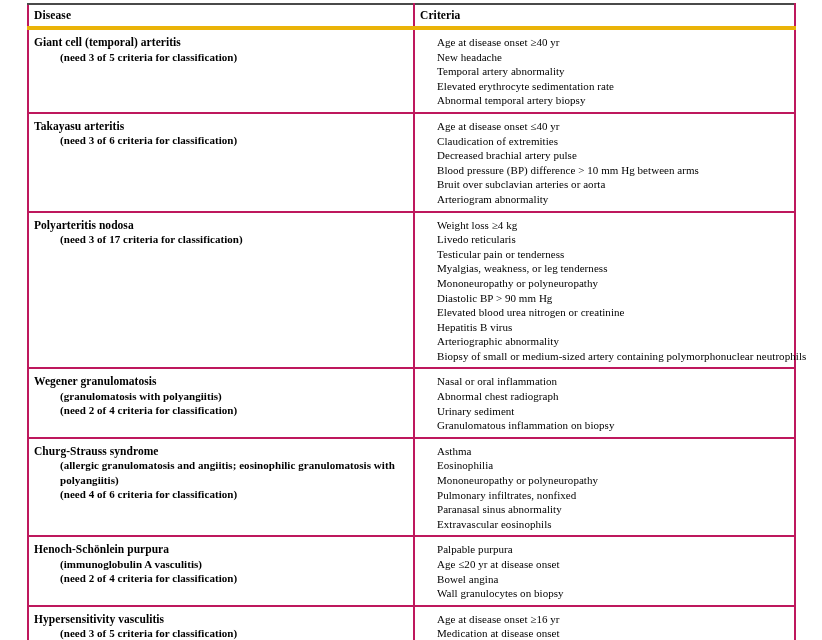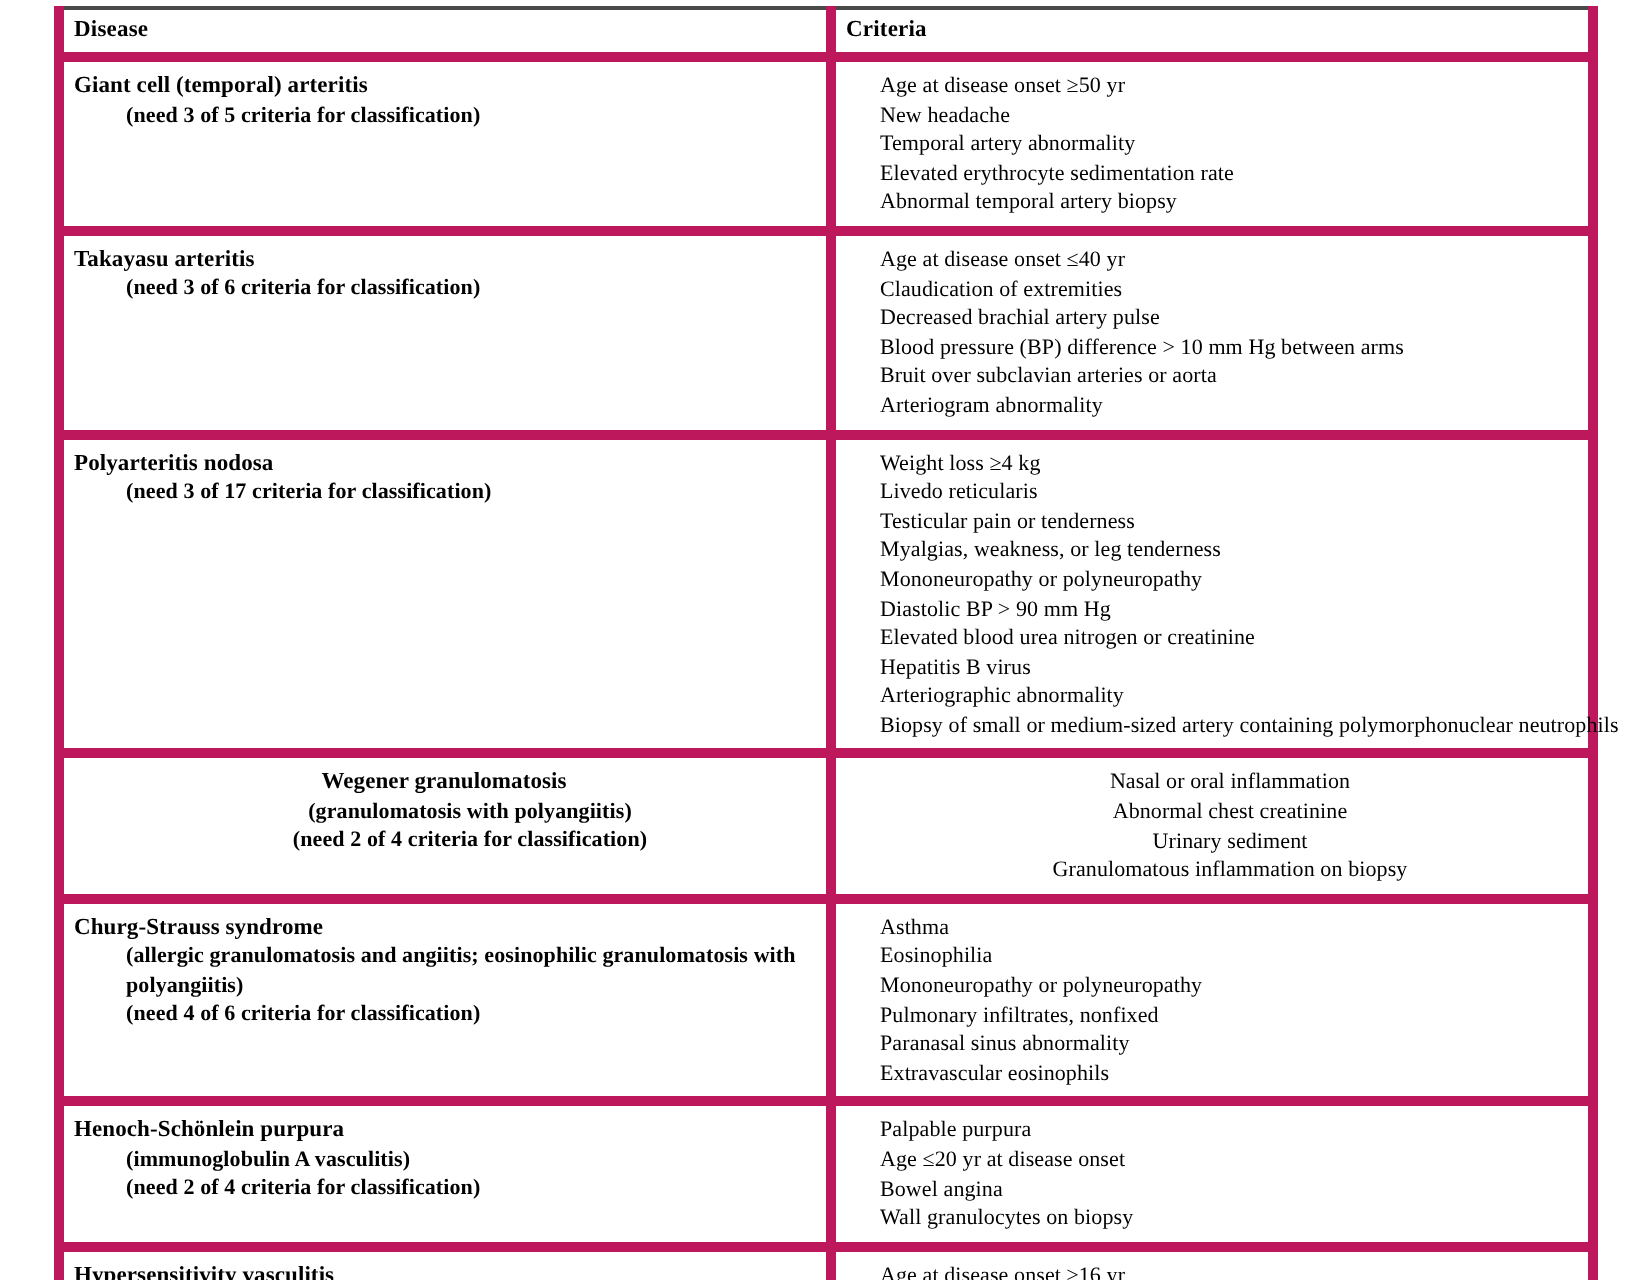"Giant cell (temporal) arteritis" table.vasculitis-table td, table.vasculitis-table th { border: 5px solid #be185d -> 2px solid #be185d }
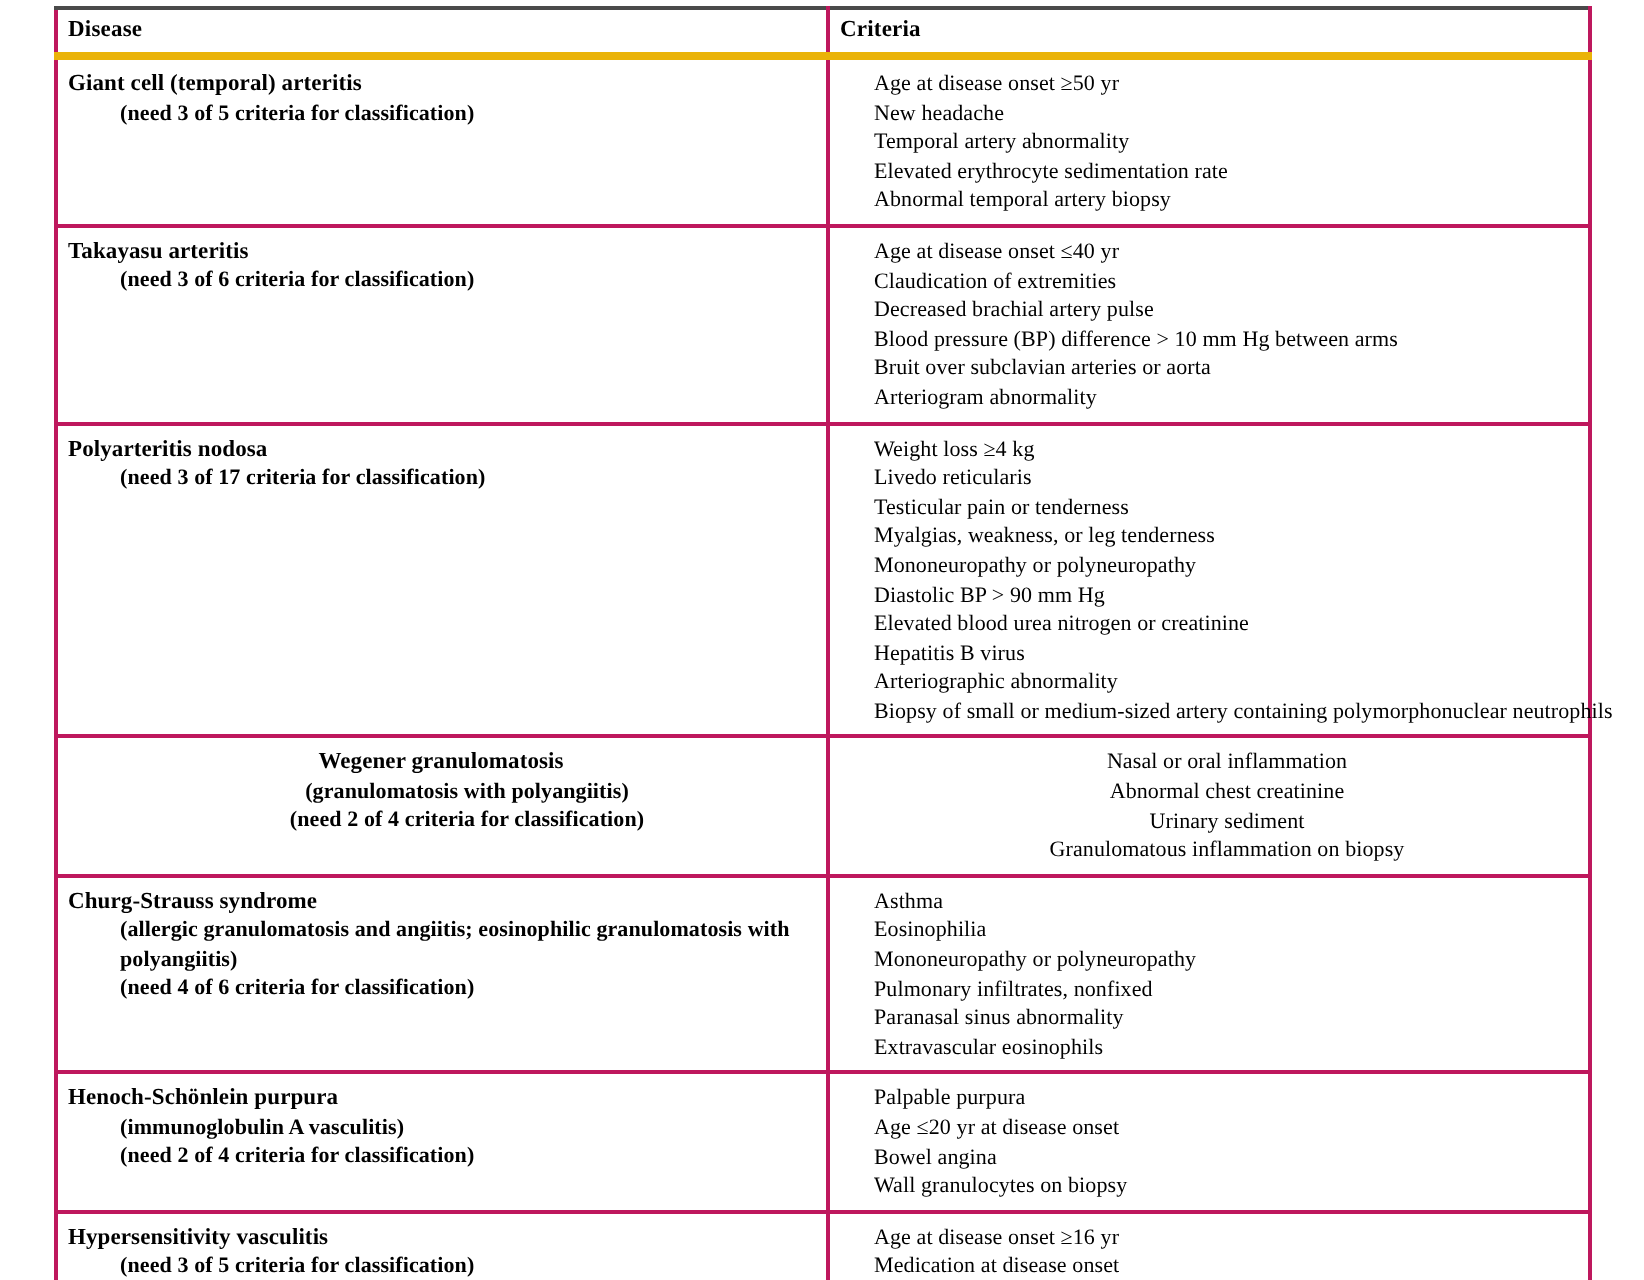"Age at disease onset ≥50" div.criteria-item { text: 50 -> 40 }
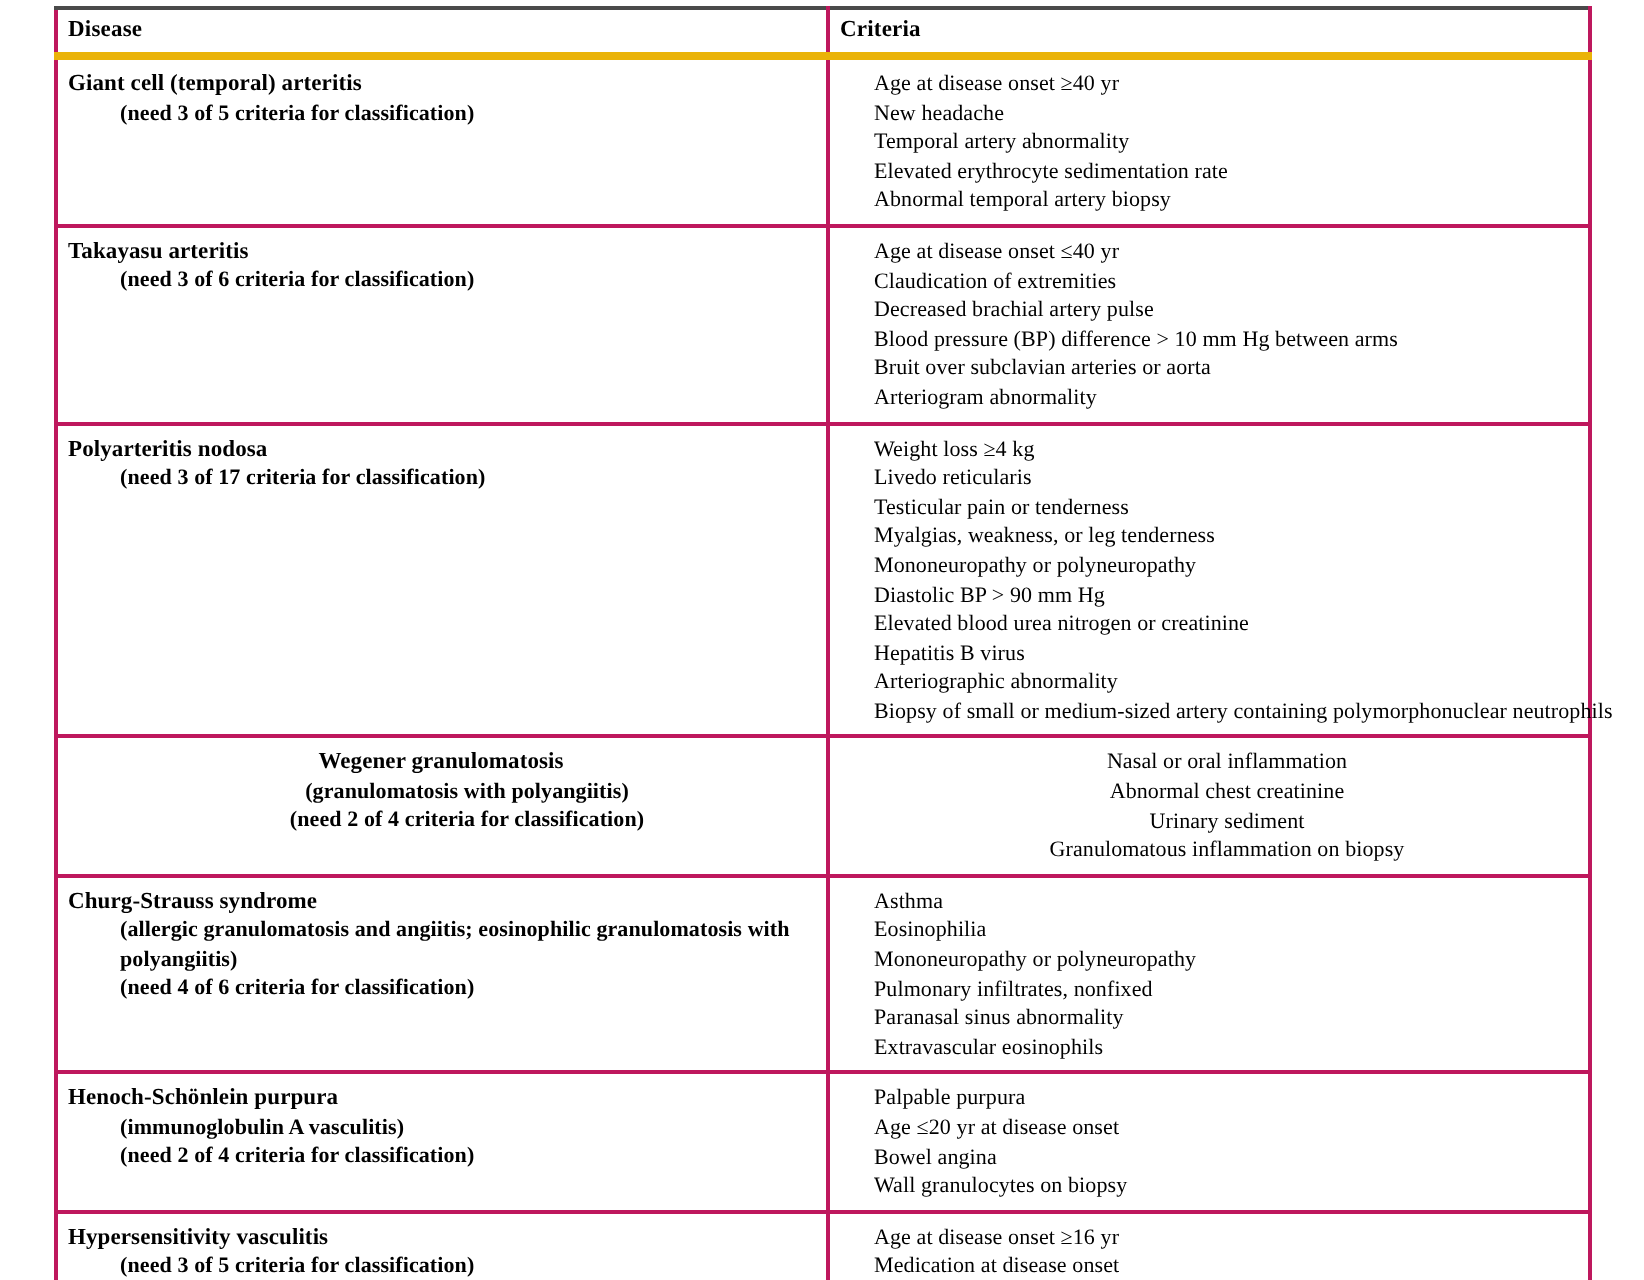"Wegener granulomatosis" tr[data-row="3"] td { text-align: center -> none }
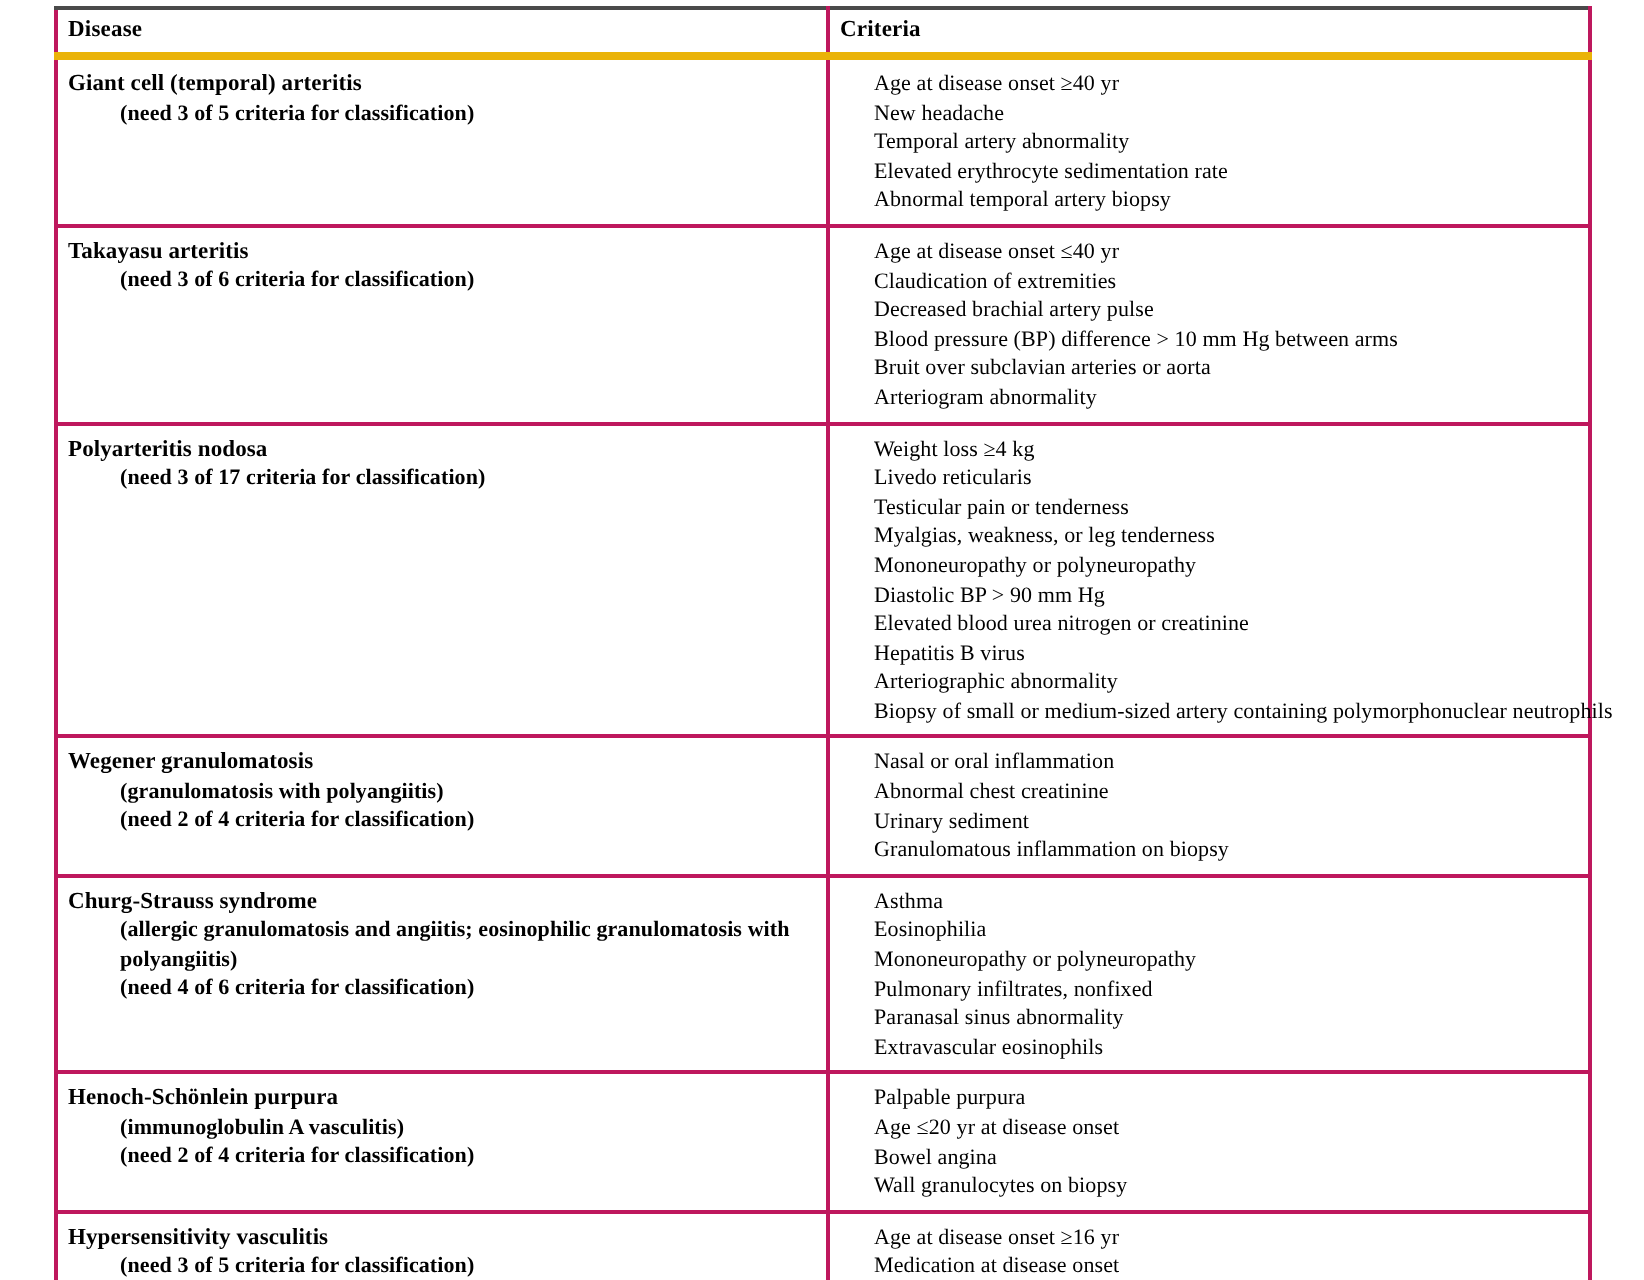"Abnormal chest creatinine" div.criteria-item { text: creatinine -> radiograph }
